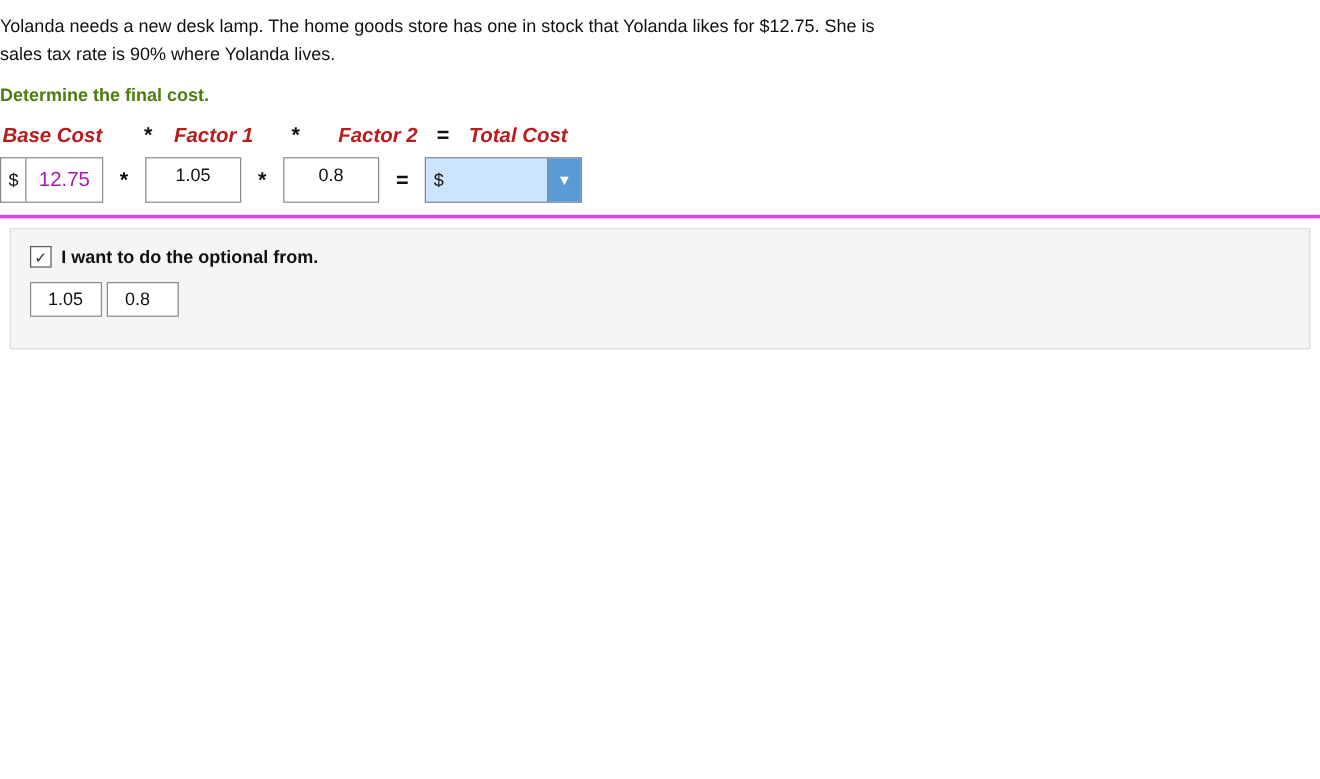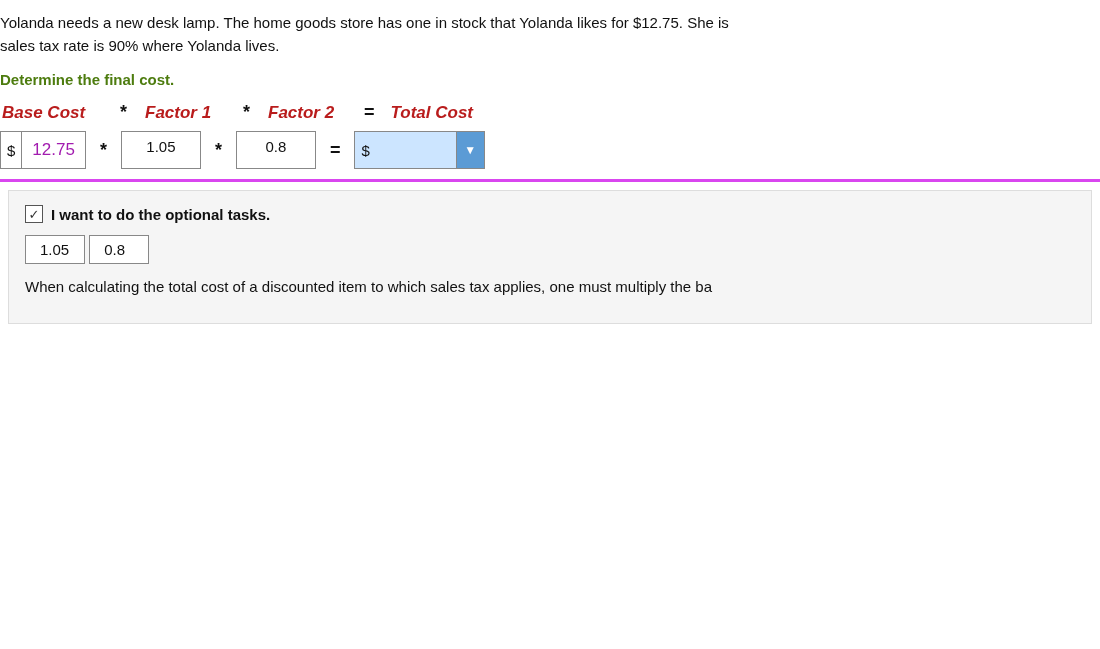"Factor 2" span.header-label { text-align: left -> right }
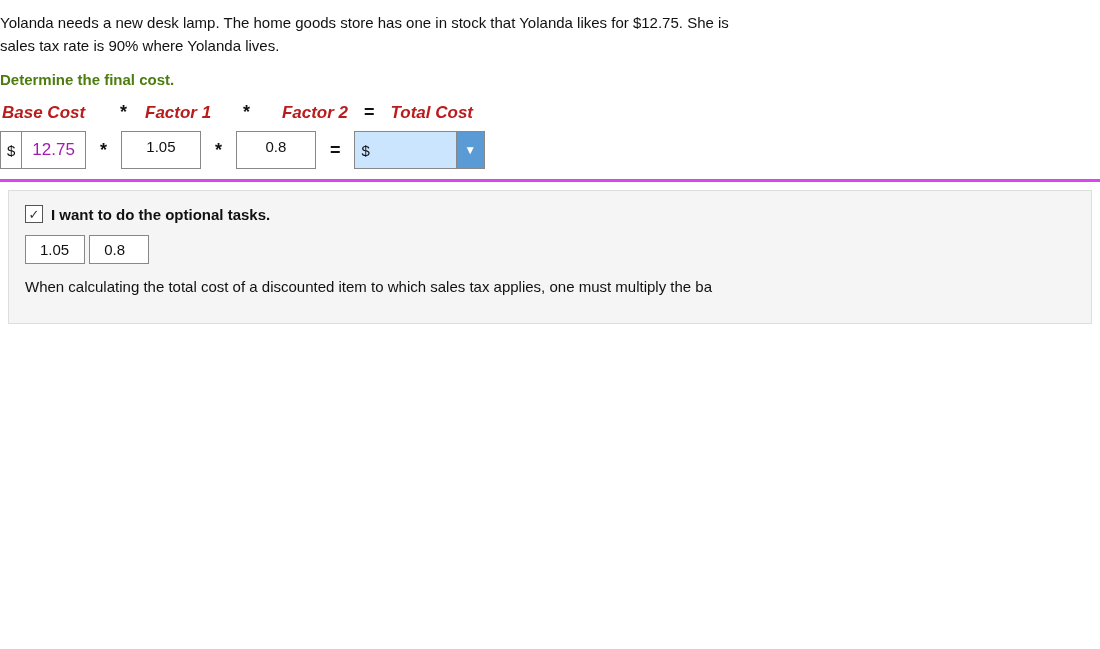"I want to do the" span.optional-label { text: tasks -> from }
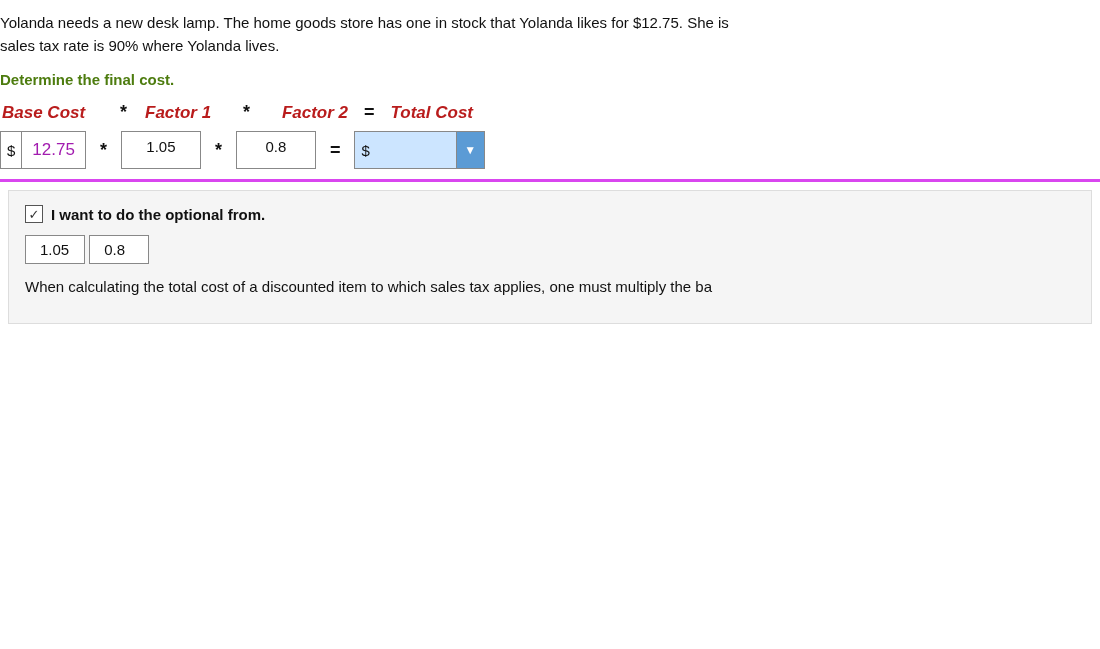"When calculating the total cost" p.body-text { html: <p>When calculating the total cost of a discounted item to which sales tax applies, one must multiply the ba</p> -> none }
